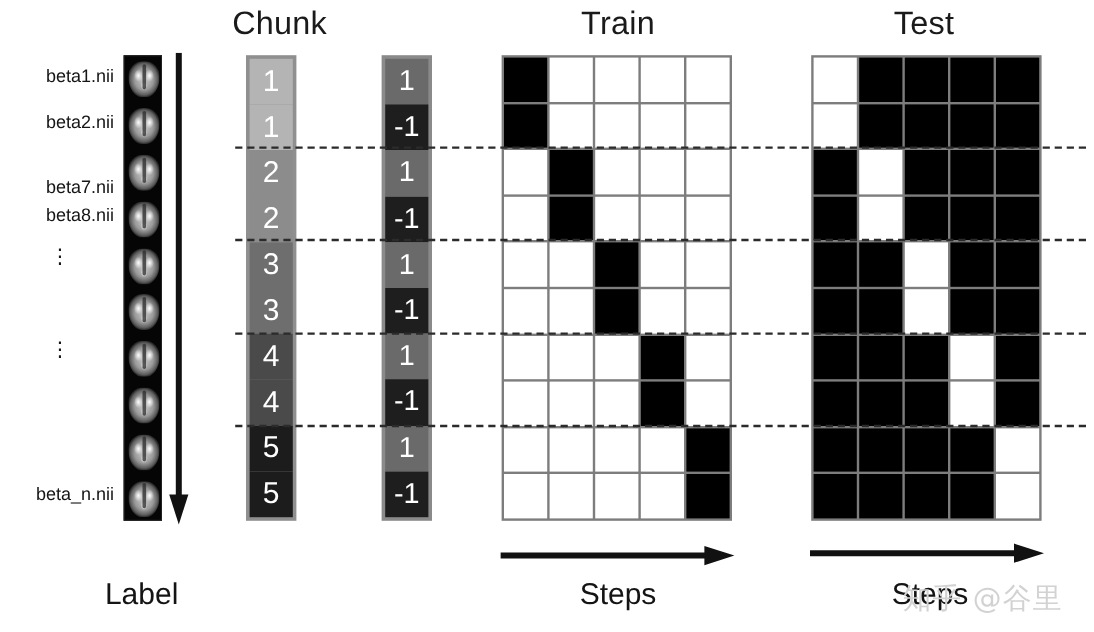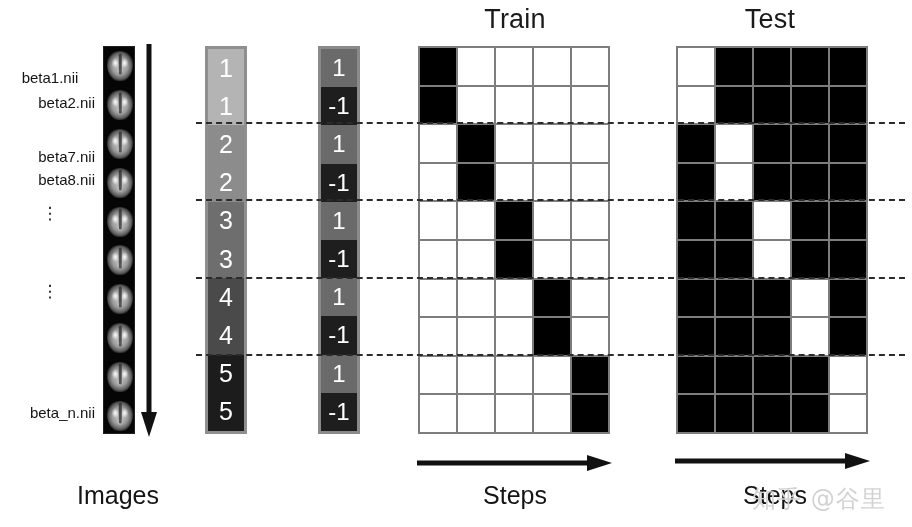"Chunk" div.hdr { html: none -> <div>Chunk</div> }
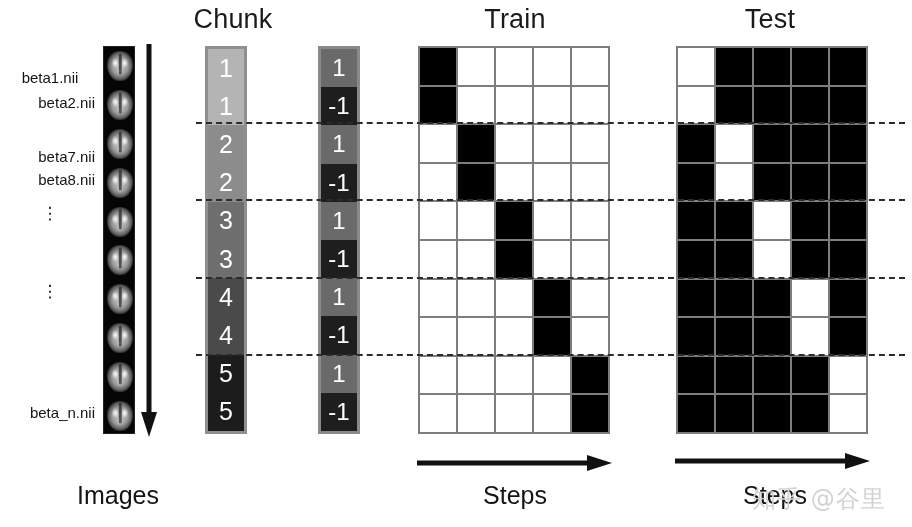"beta1.nii" div.fname { text-align: center -> none; top: 69px -> 55px }
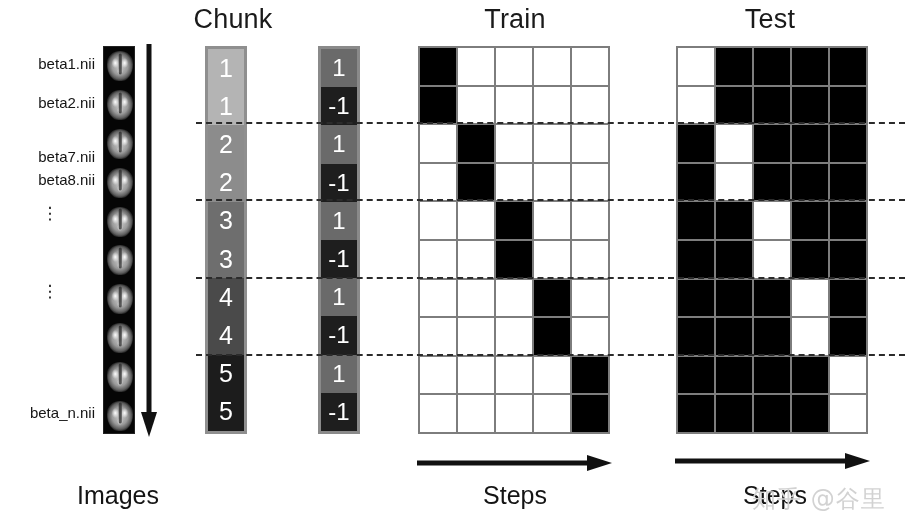"Images" div.btmcap { text: Images -> Label }
